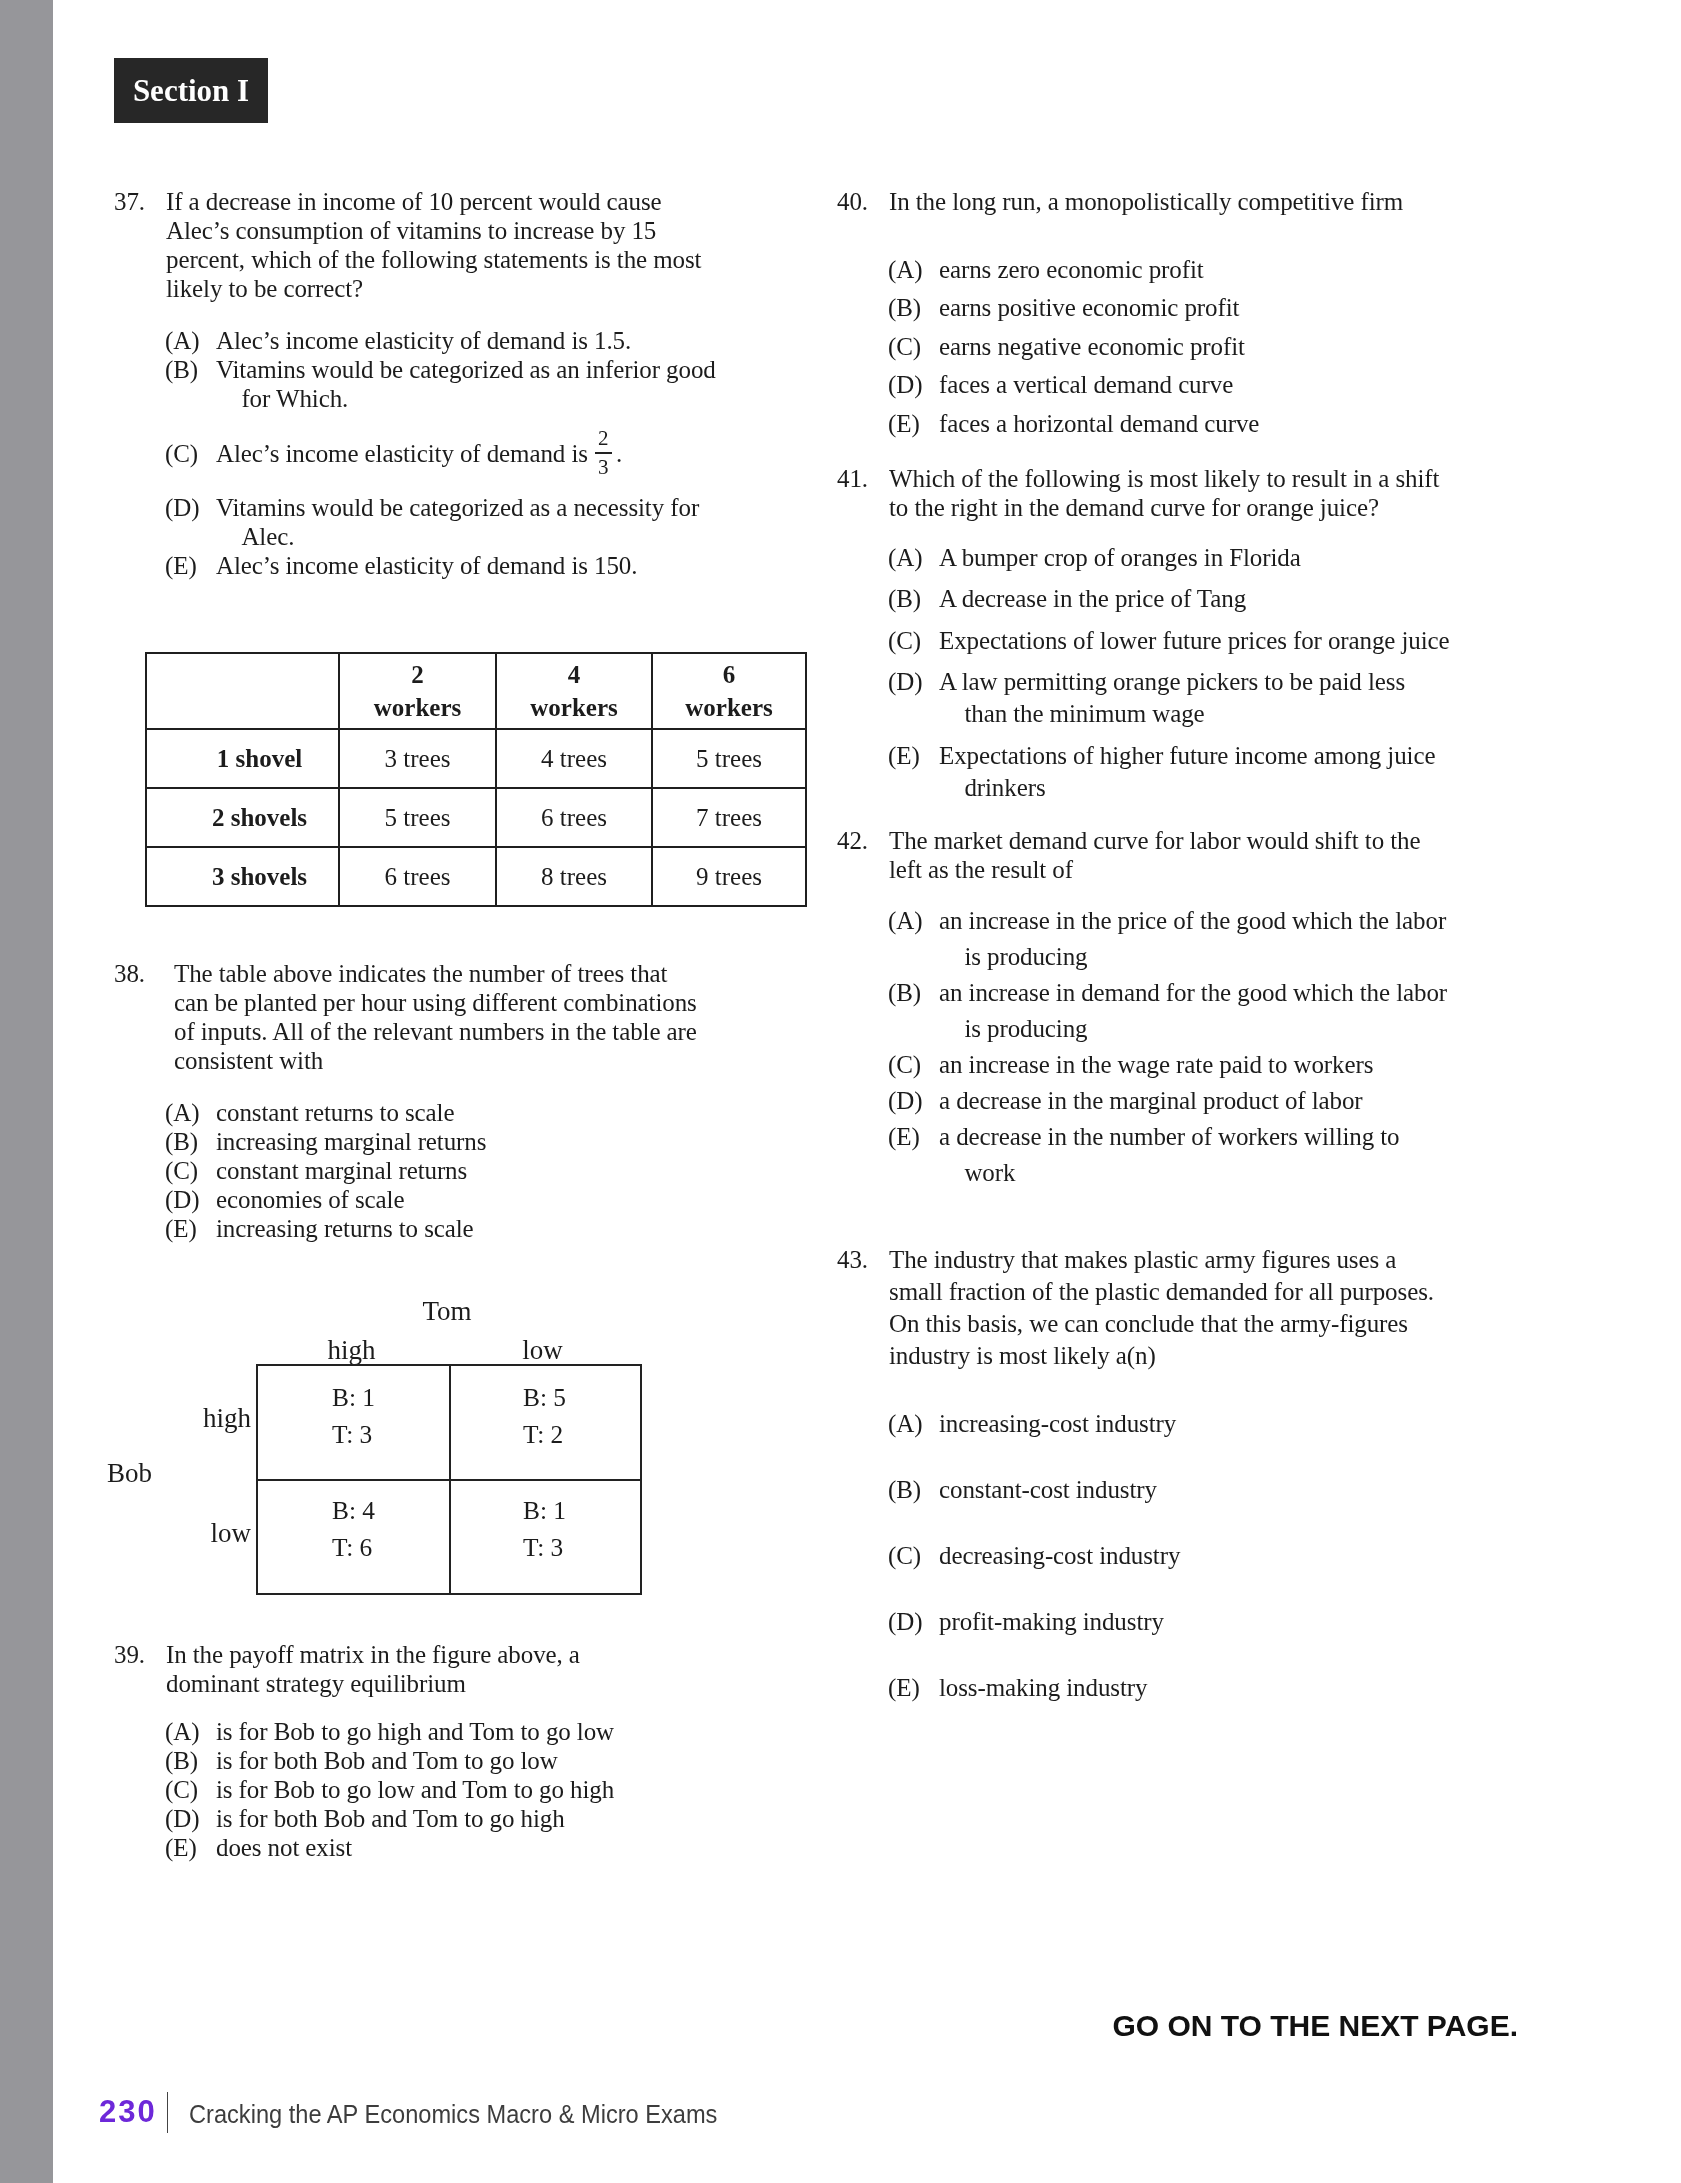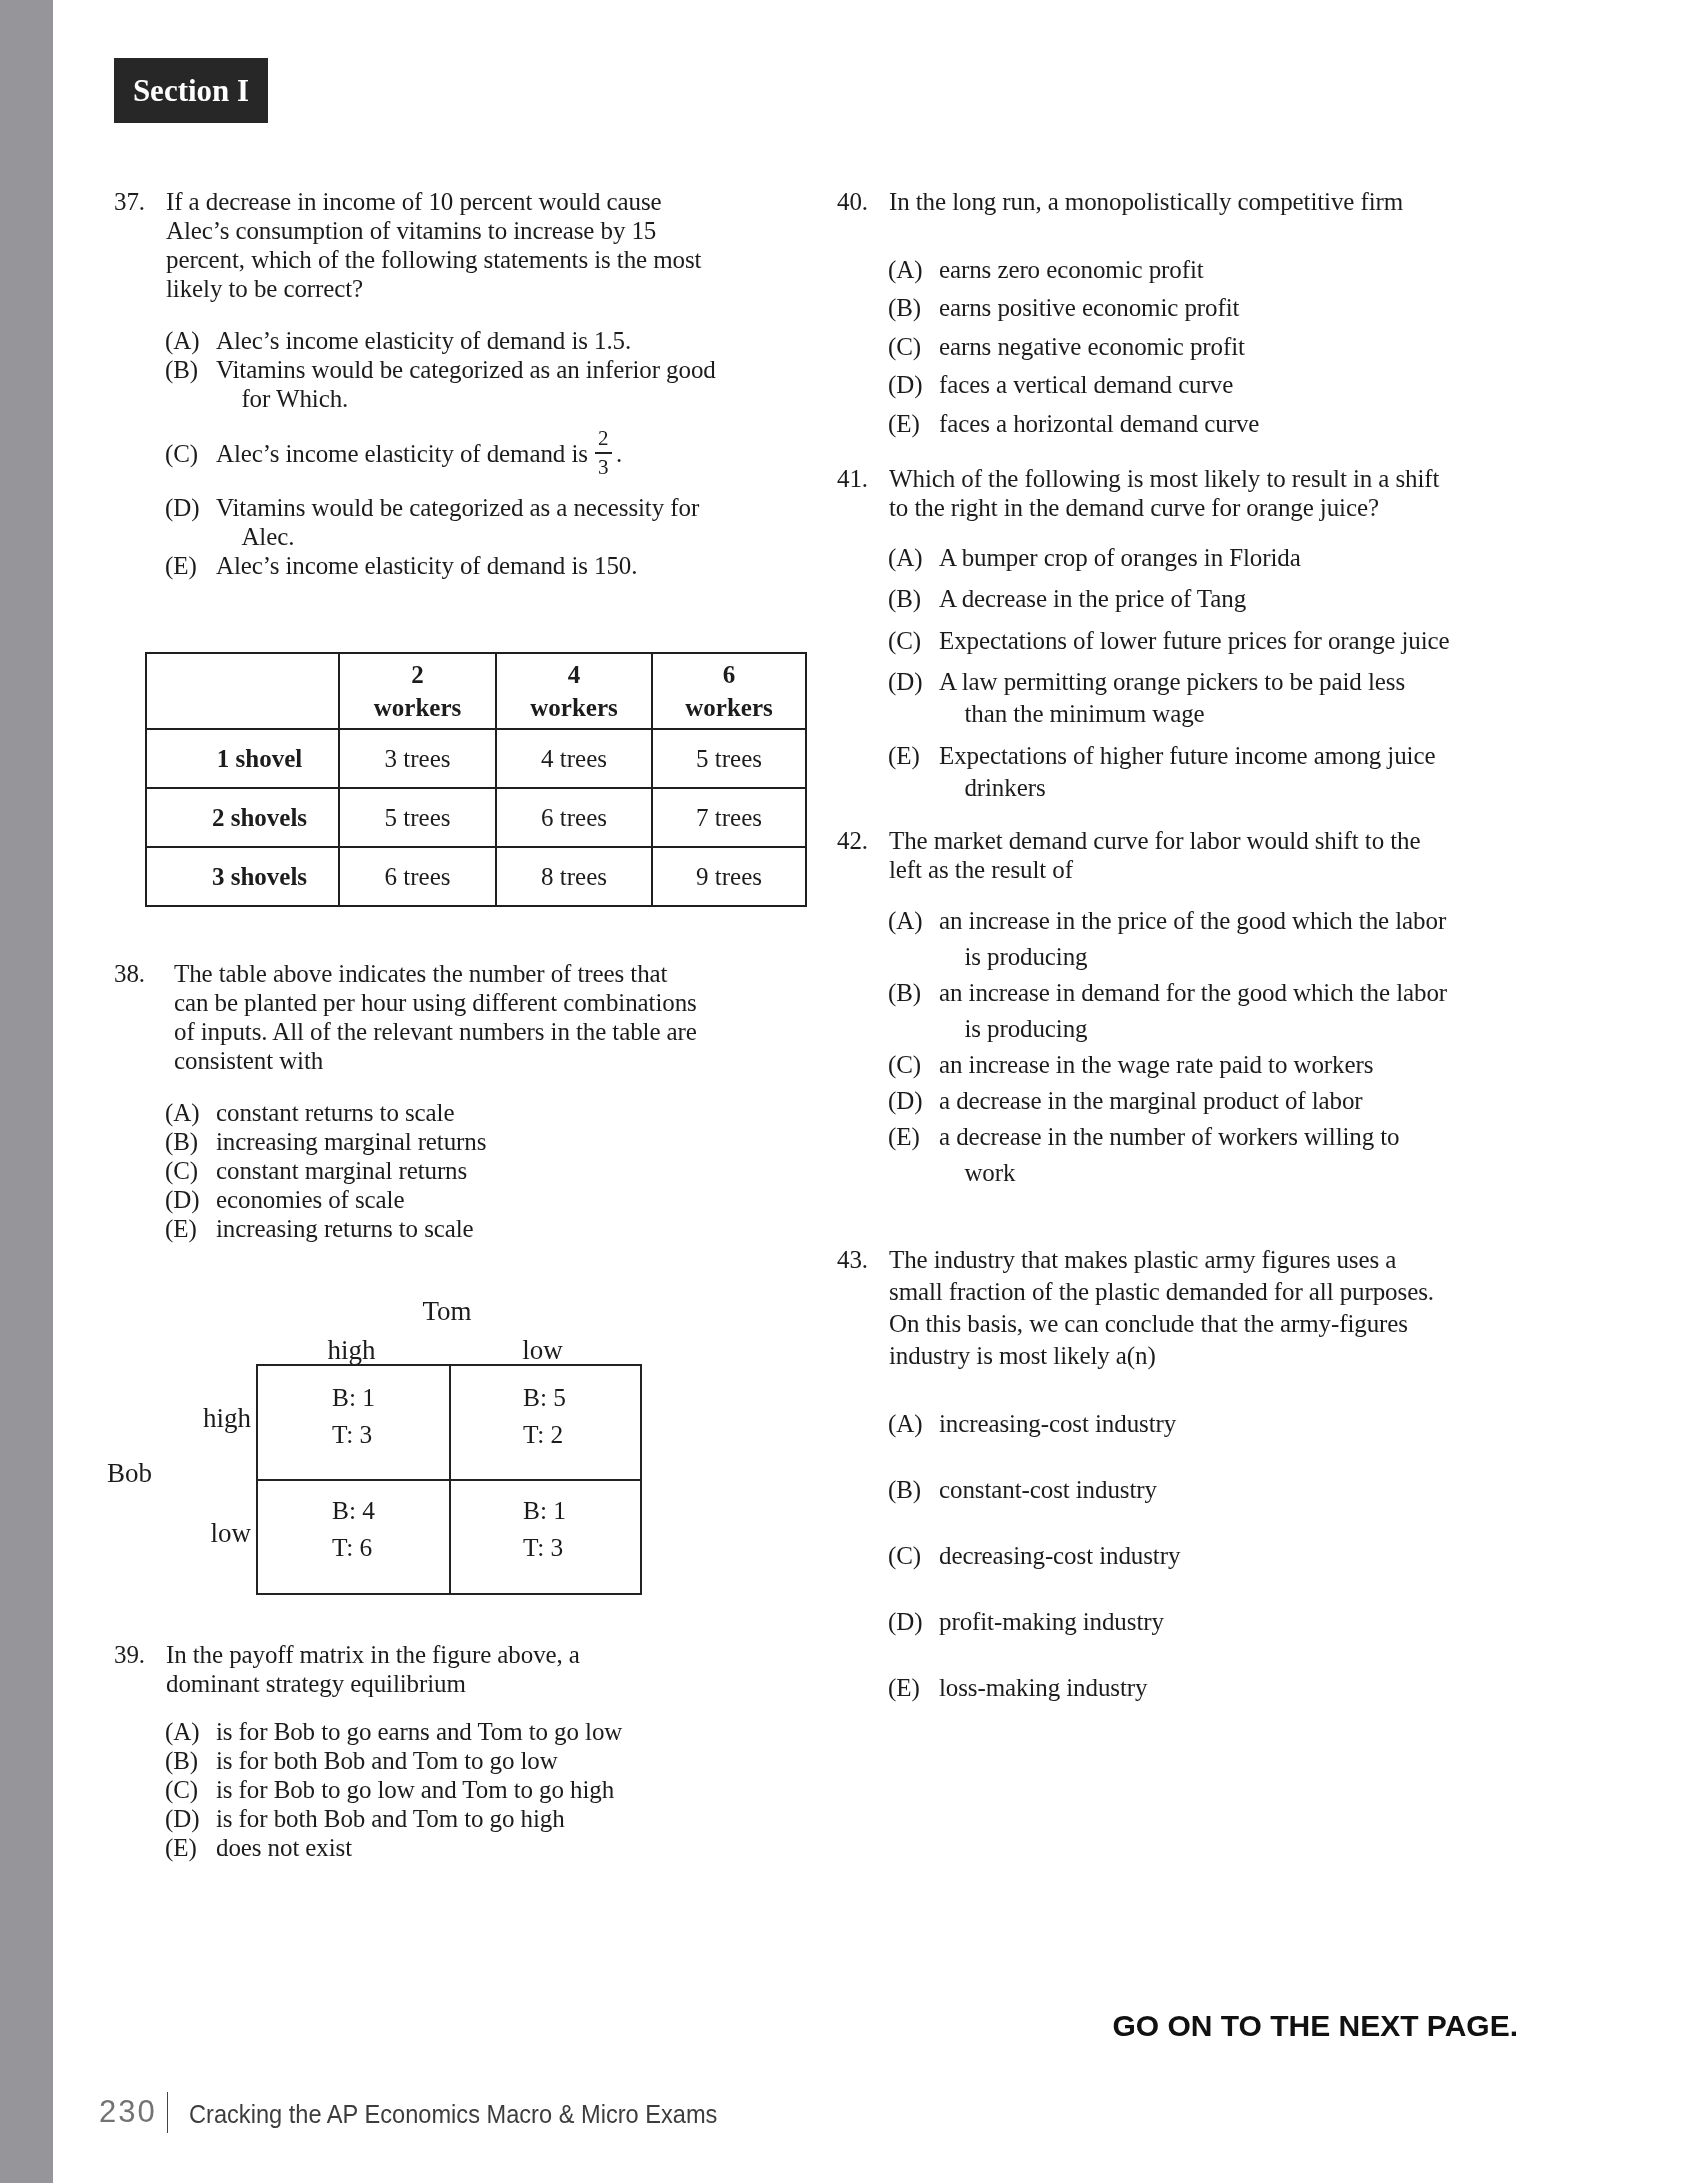"is for Bob to go earns" div.oline { text: earns -> high }
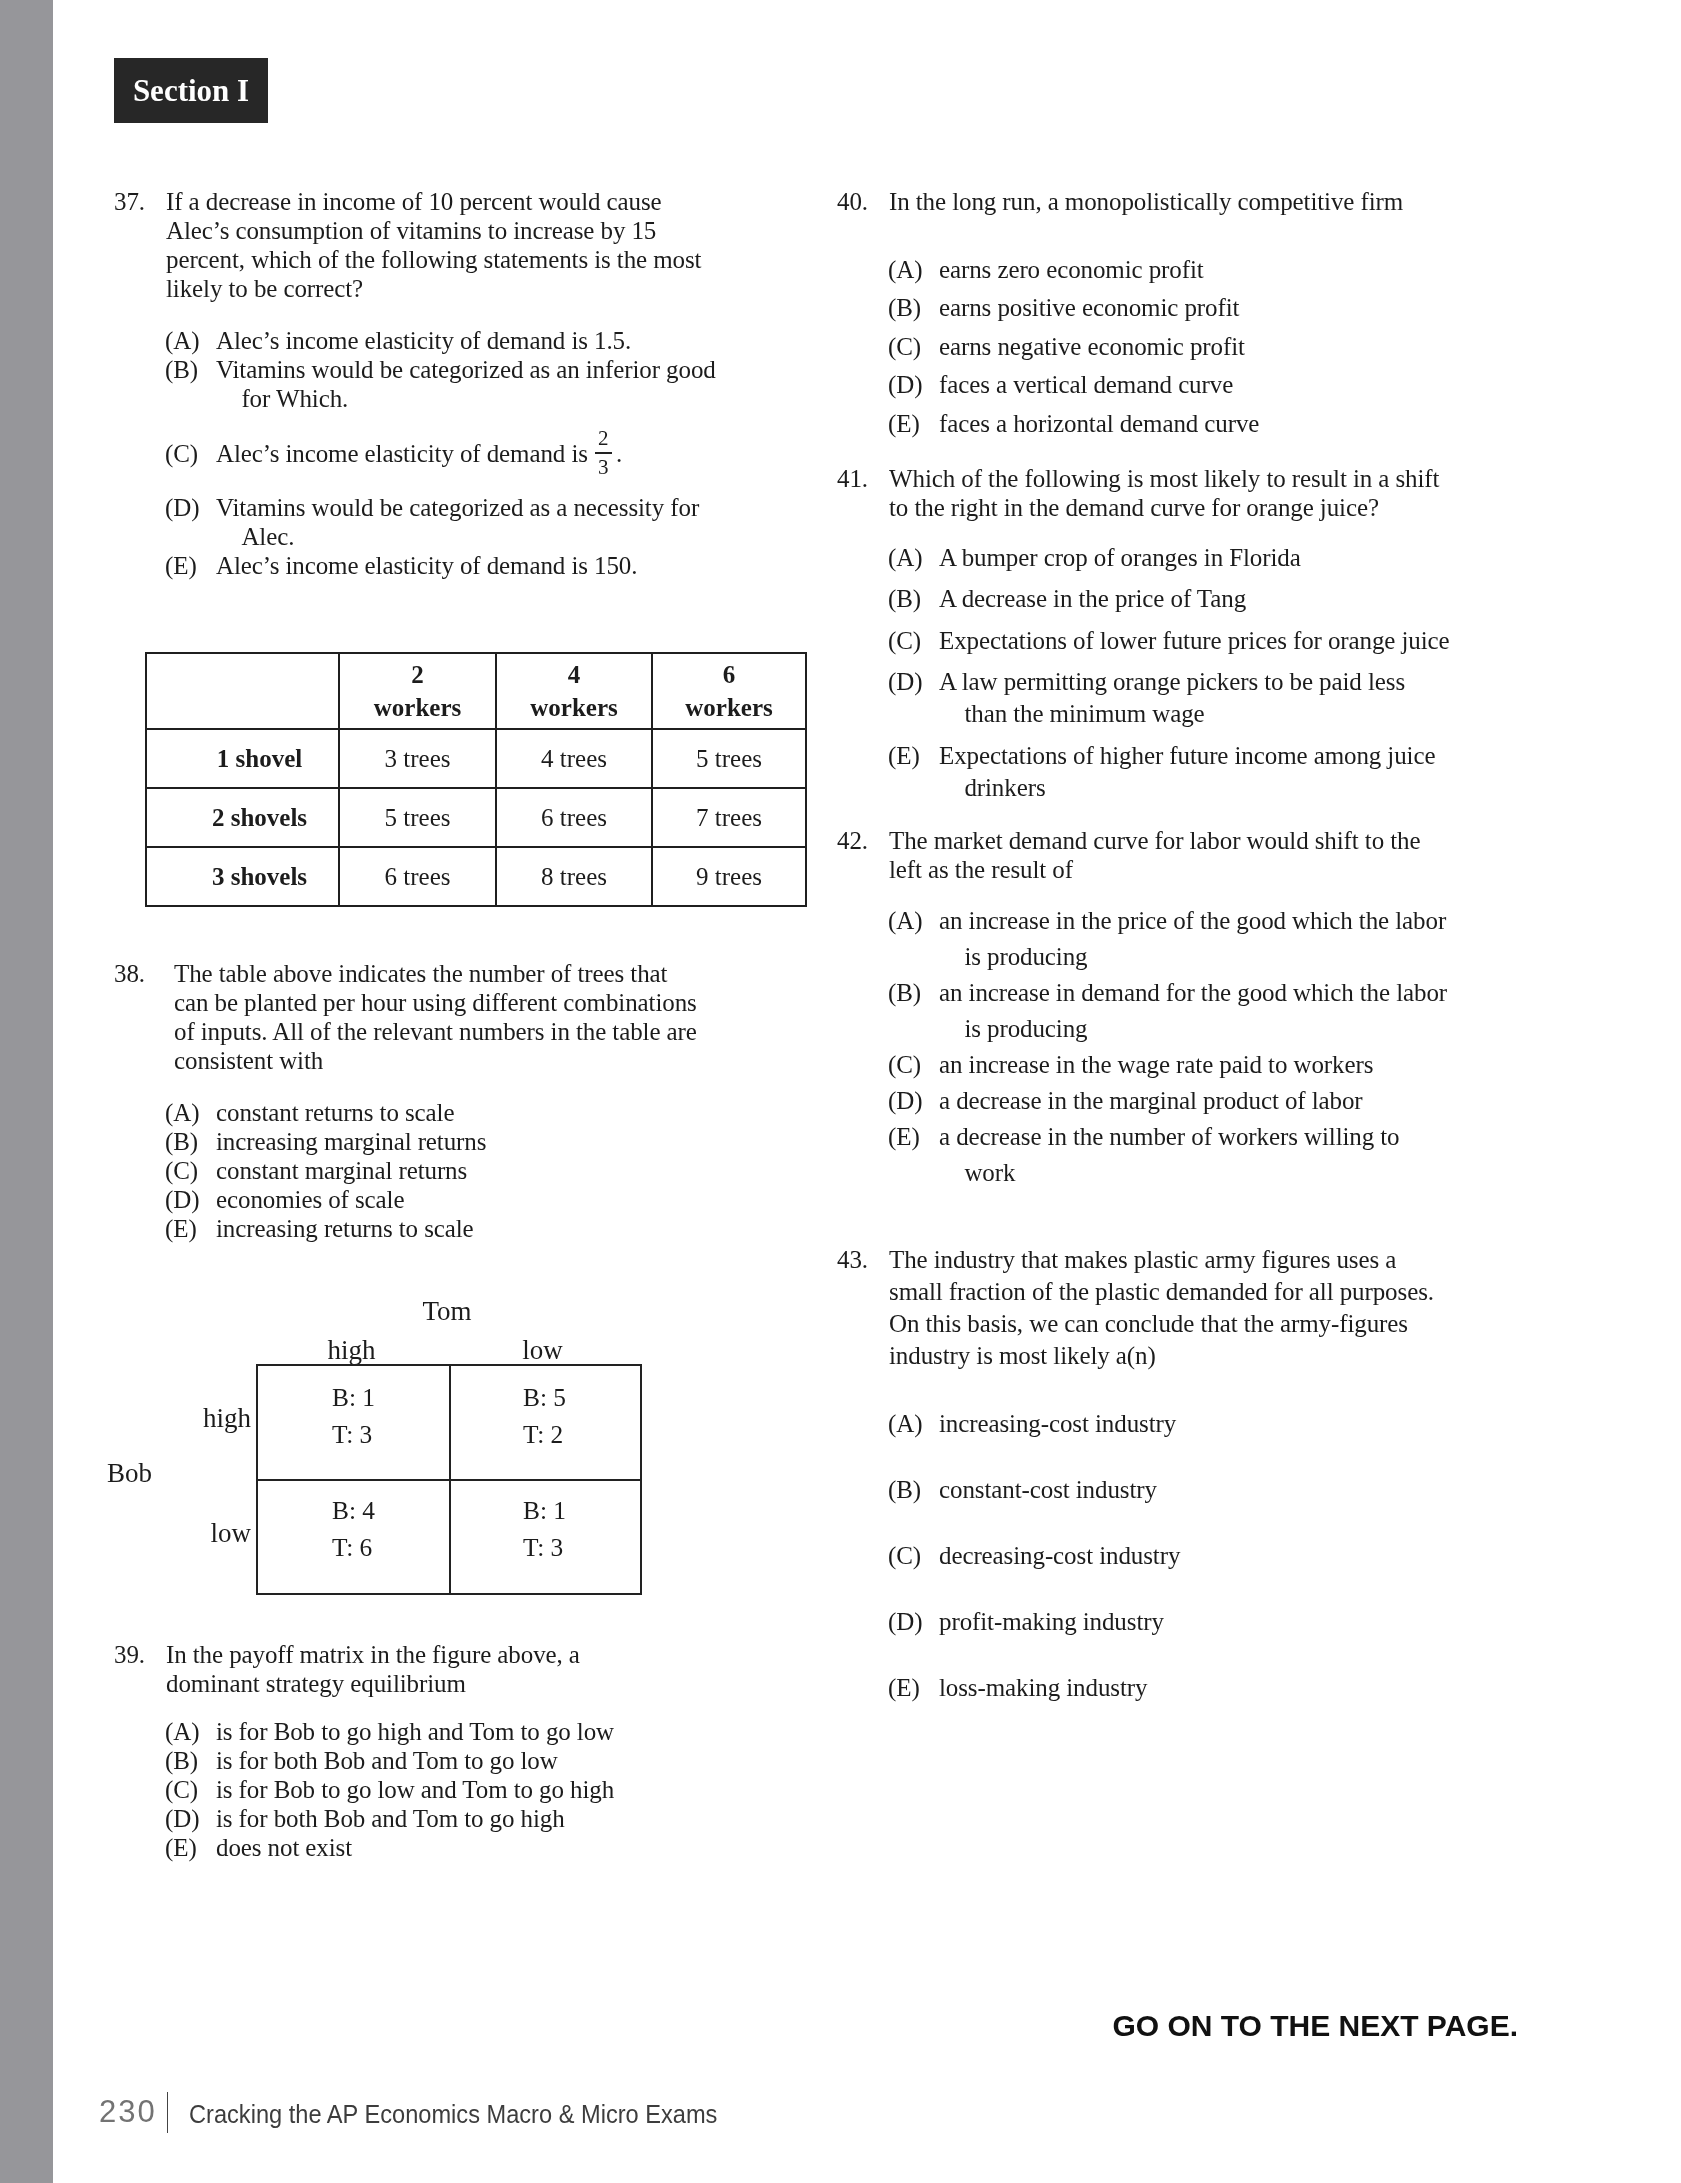"230" .pgnum { color: #737373 -> #6d28d9; font-weight: normal -> bold }
